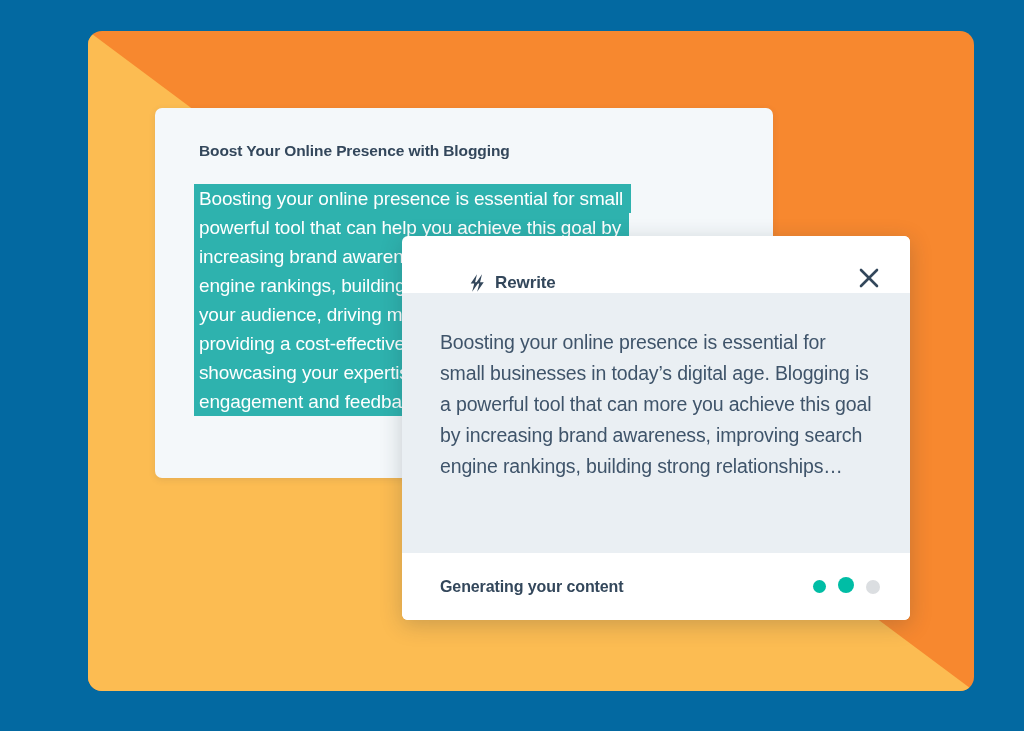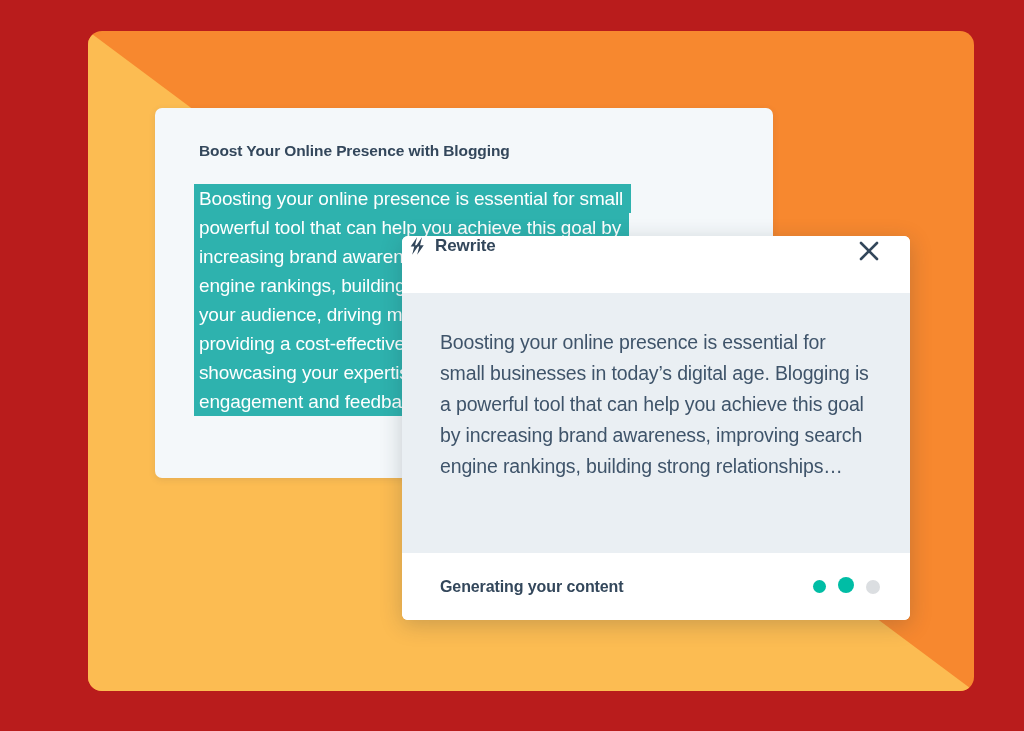"Boost Your Online Presence with" #stage { background: #b91c1c -> #0369a1 }
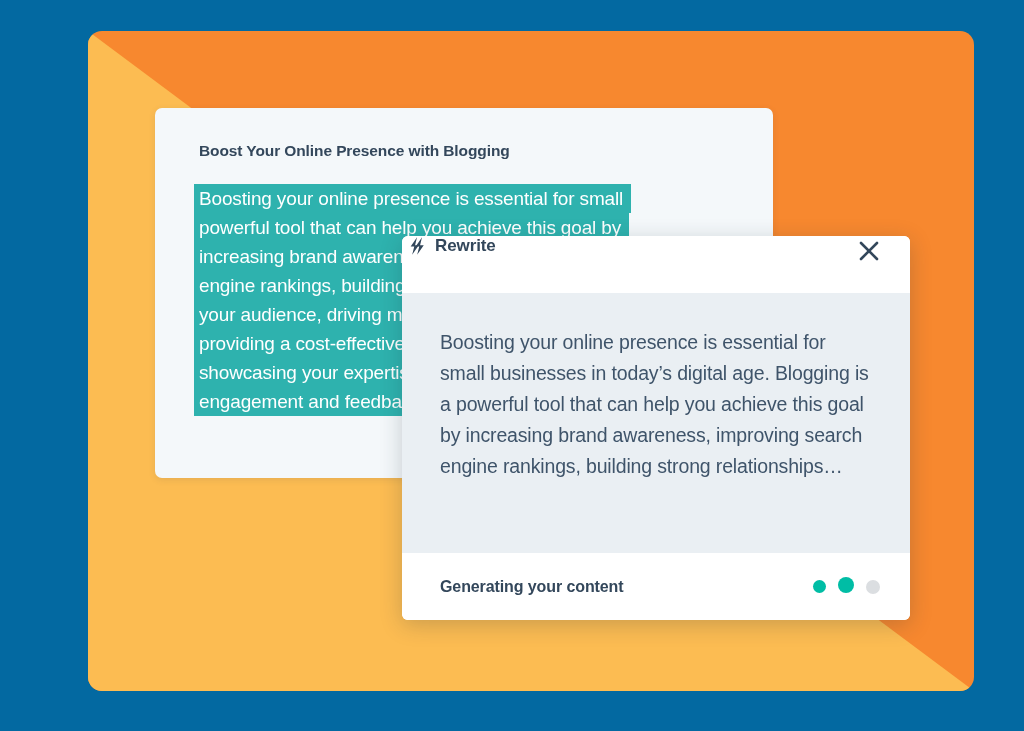"Rewrite" #dialog-header { align-items: flex-start -> flex-end; margin-left: none -> 32px; padding: 0 26px 0 4px -> 0 26px 0 32px }
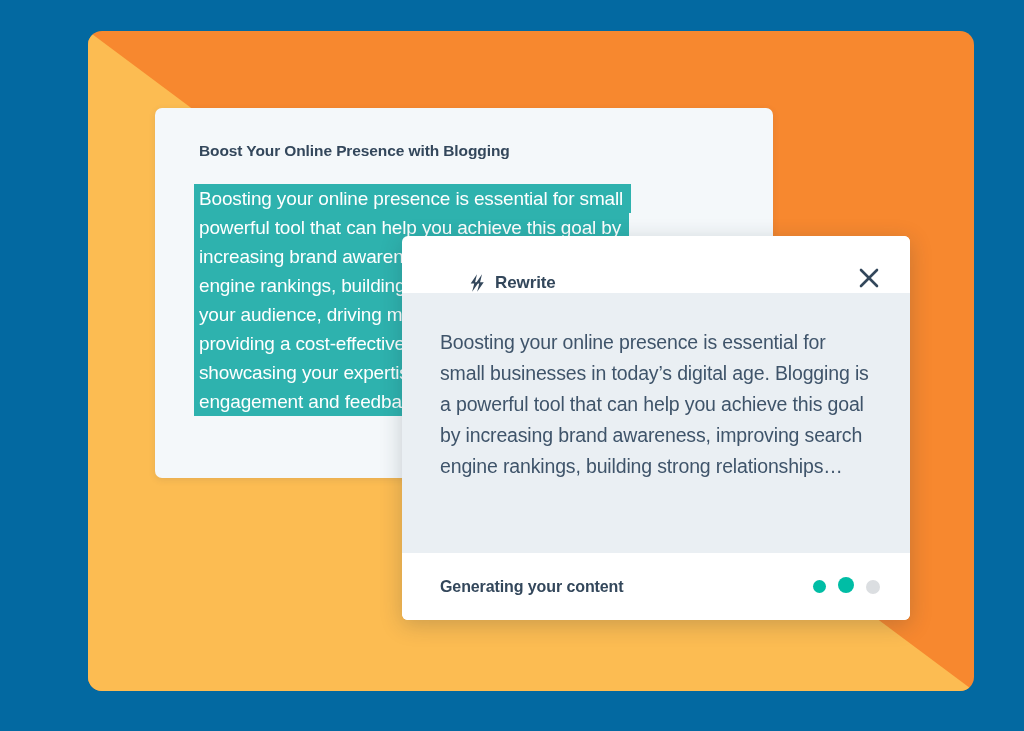"Boosting your online presence is essential for small businesses" div { text: help -> more }
